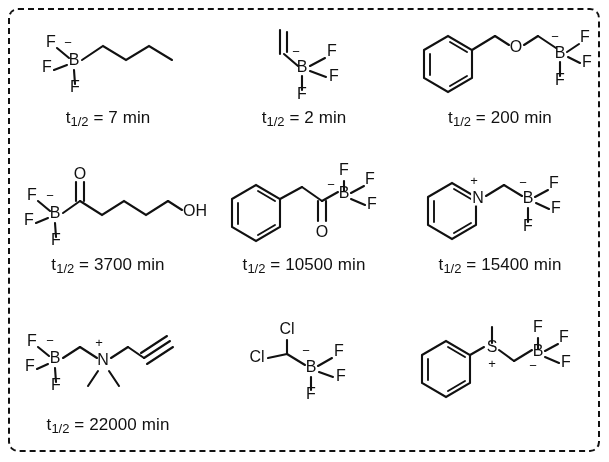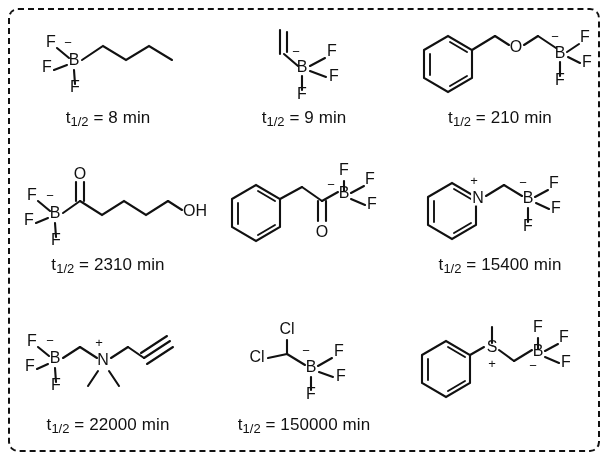"= 8 min" span { text: 8 -> 7 }
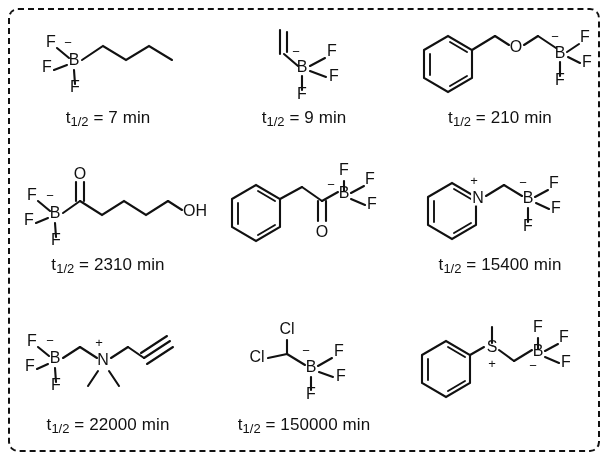"= 9 min" span { text: 9 -> 2 }
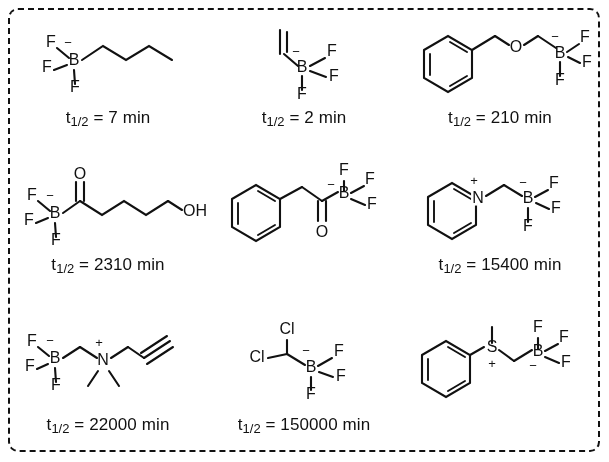"= 210 min" span { text: 210 -> 200 }
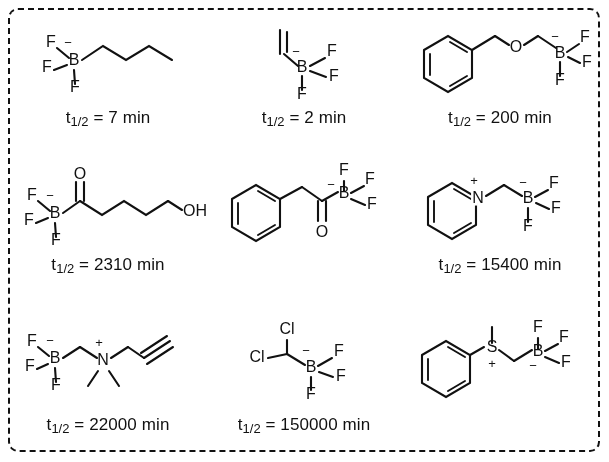"= 2310 min" span { text: 2310 -> 3700 }
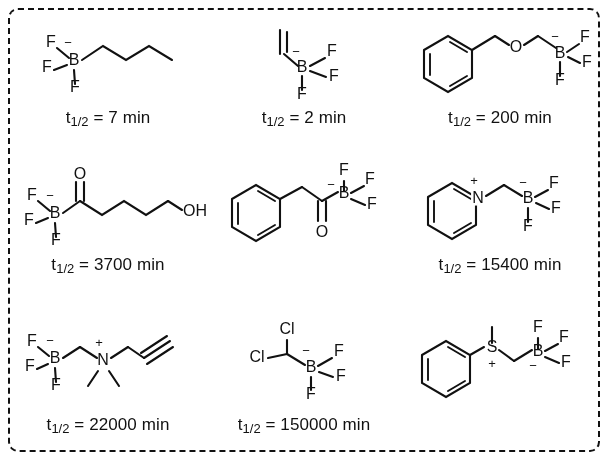"t1/2 = 10500 min" div.label { html: none -> <div> <span>t</span><span>1/2</span>&nbsp;<span>= 10500 min</span> </div> }
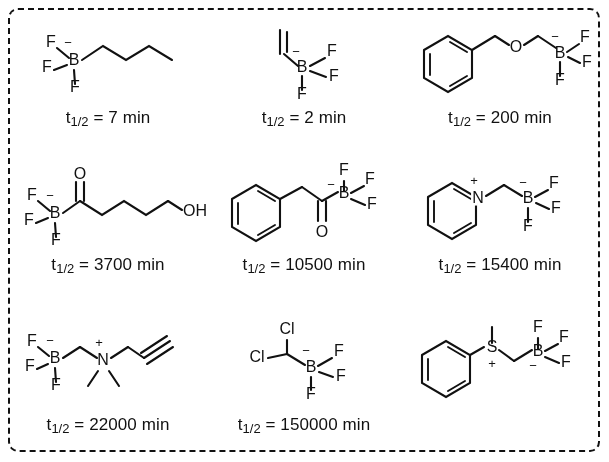"t1/2 = 150000 min" div.label { html: <div> <span>t</span><span>1/2</span>&nbsp;<span>= 150000 min</span> </div> -> none }
